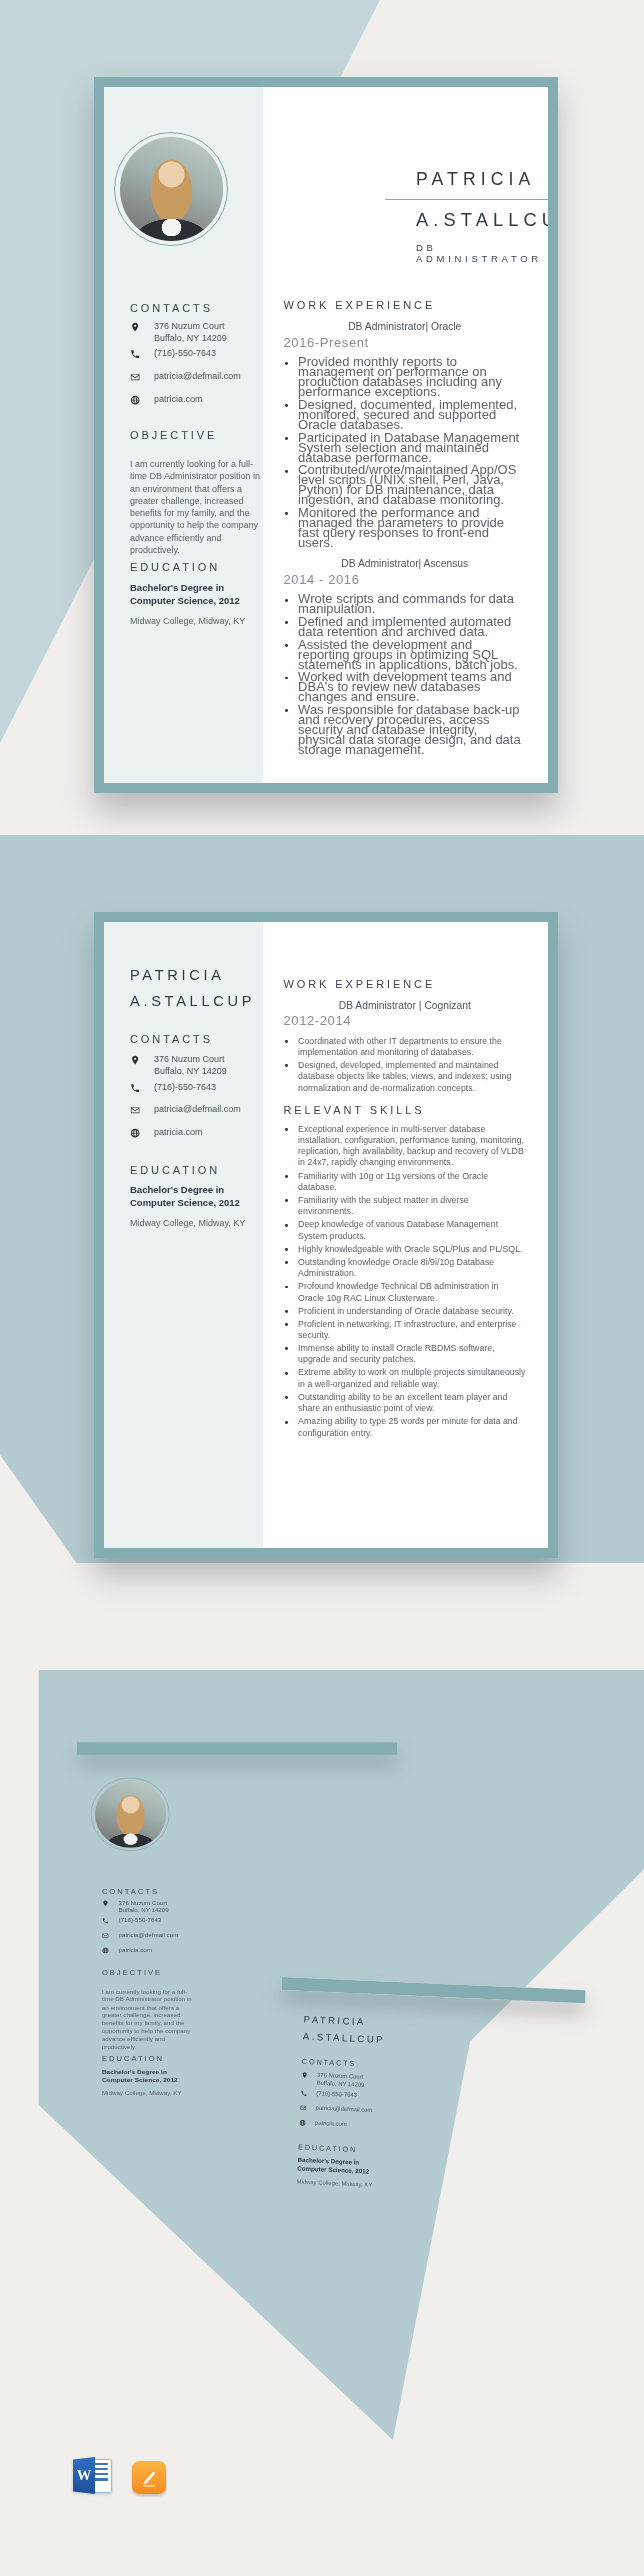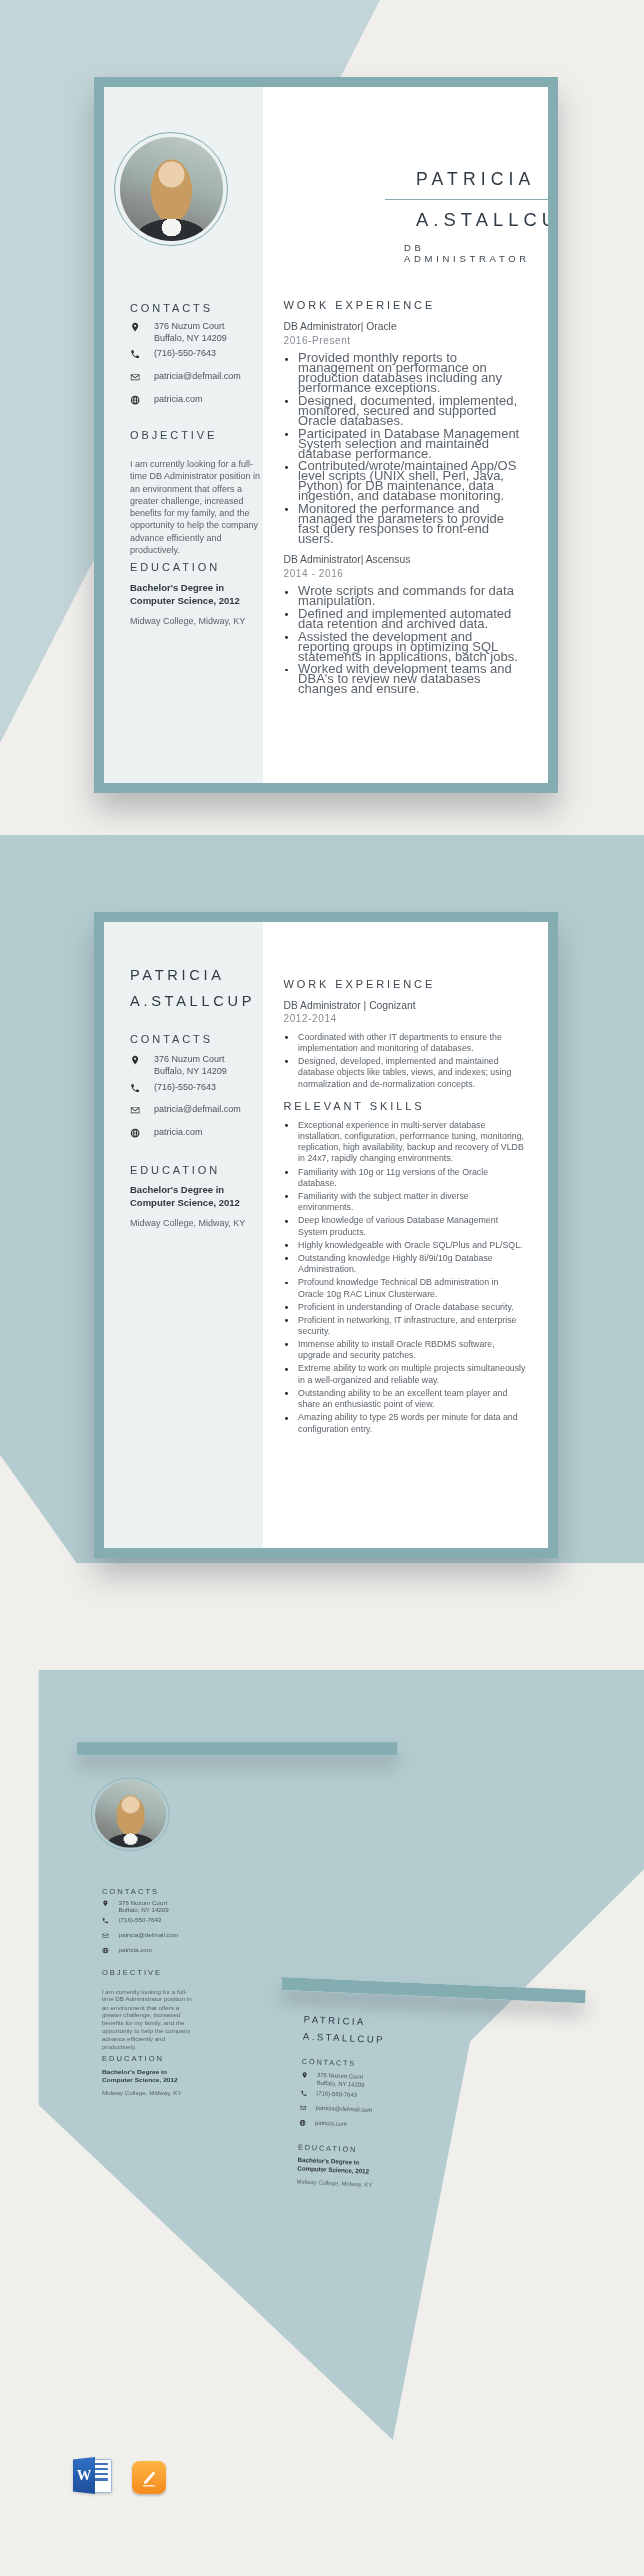"DB ADMINISTRATOR" .job-title-top { left: 141px -> 153px }
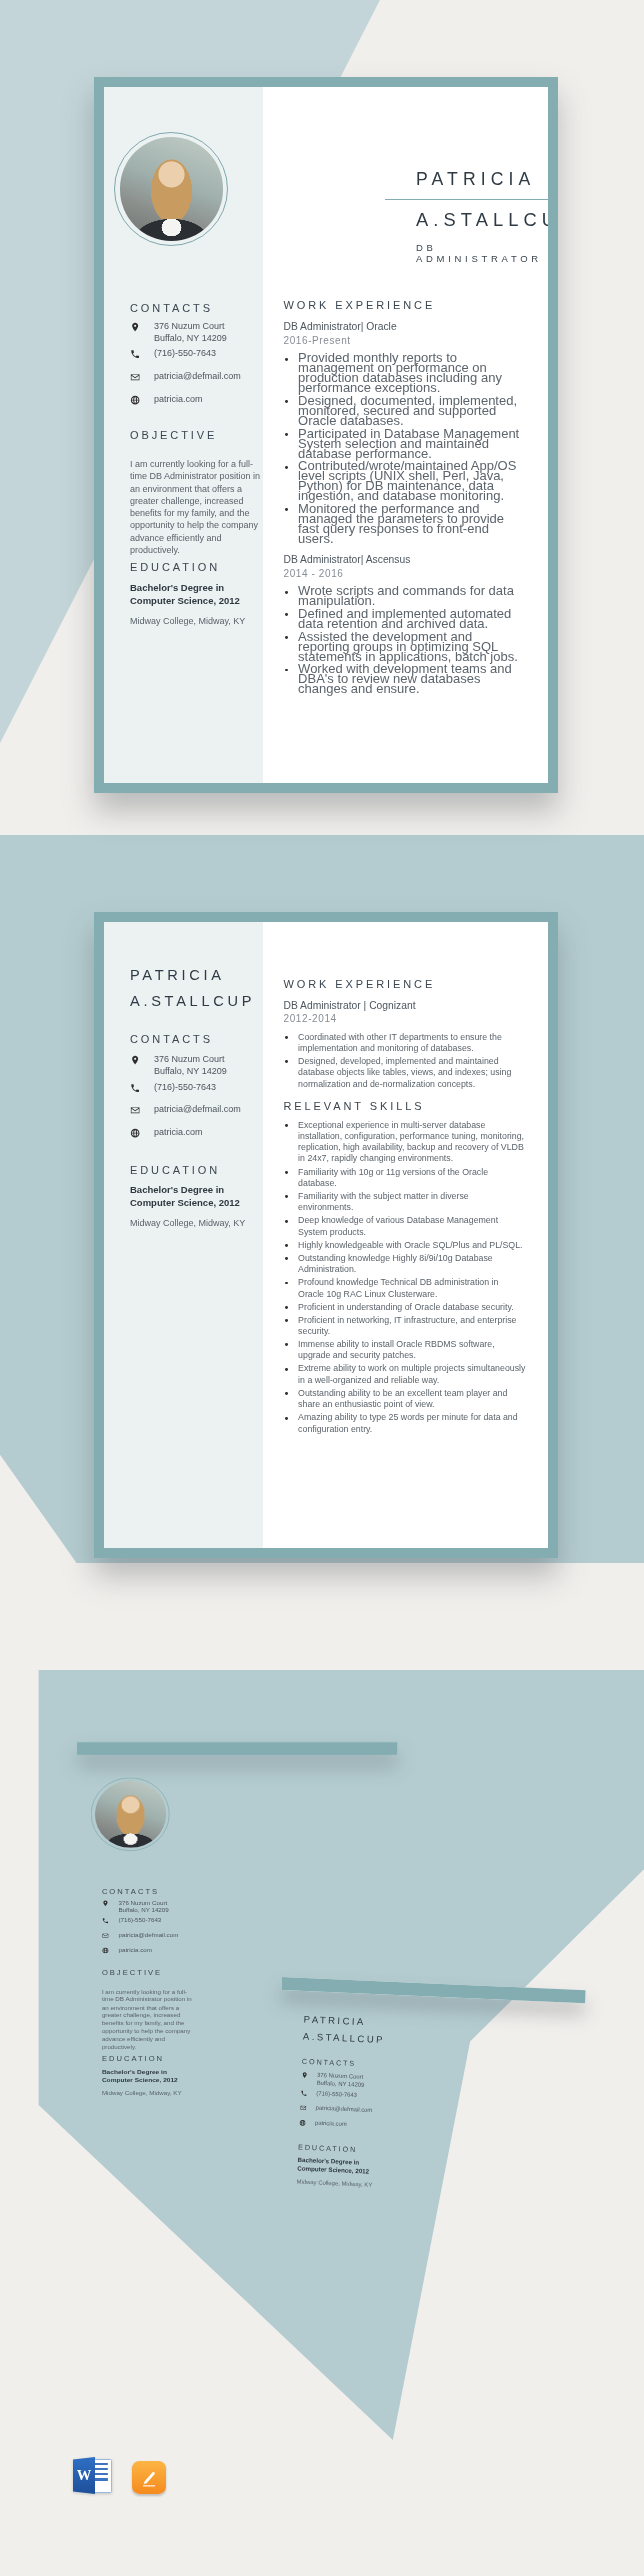"DB Administrator| Oracle" .job-title { text-align: none -> center }
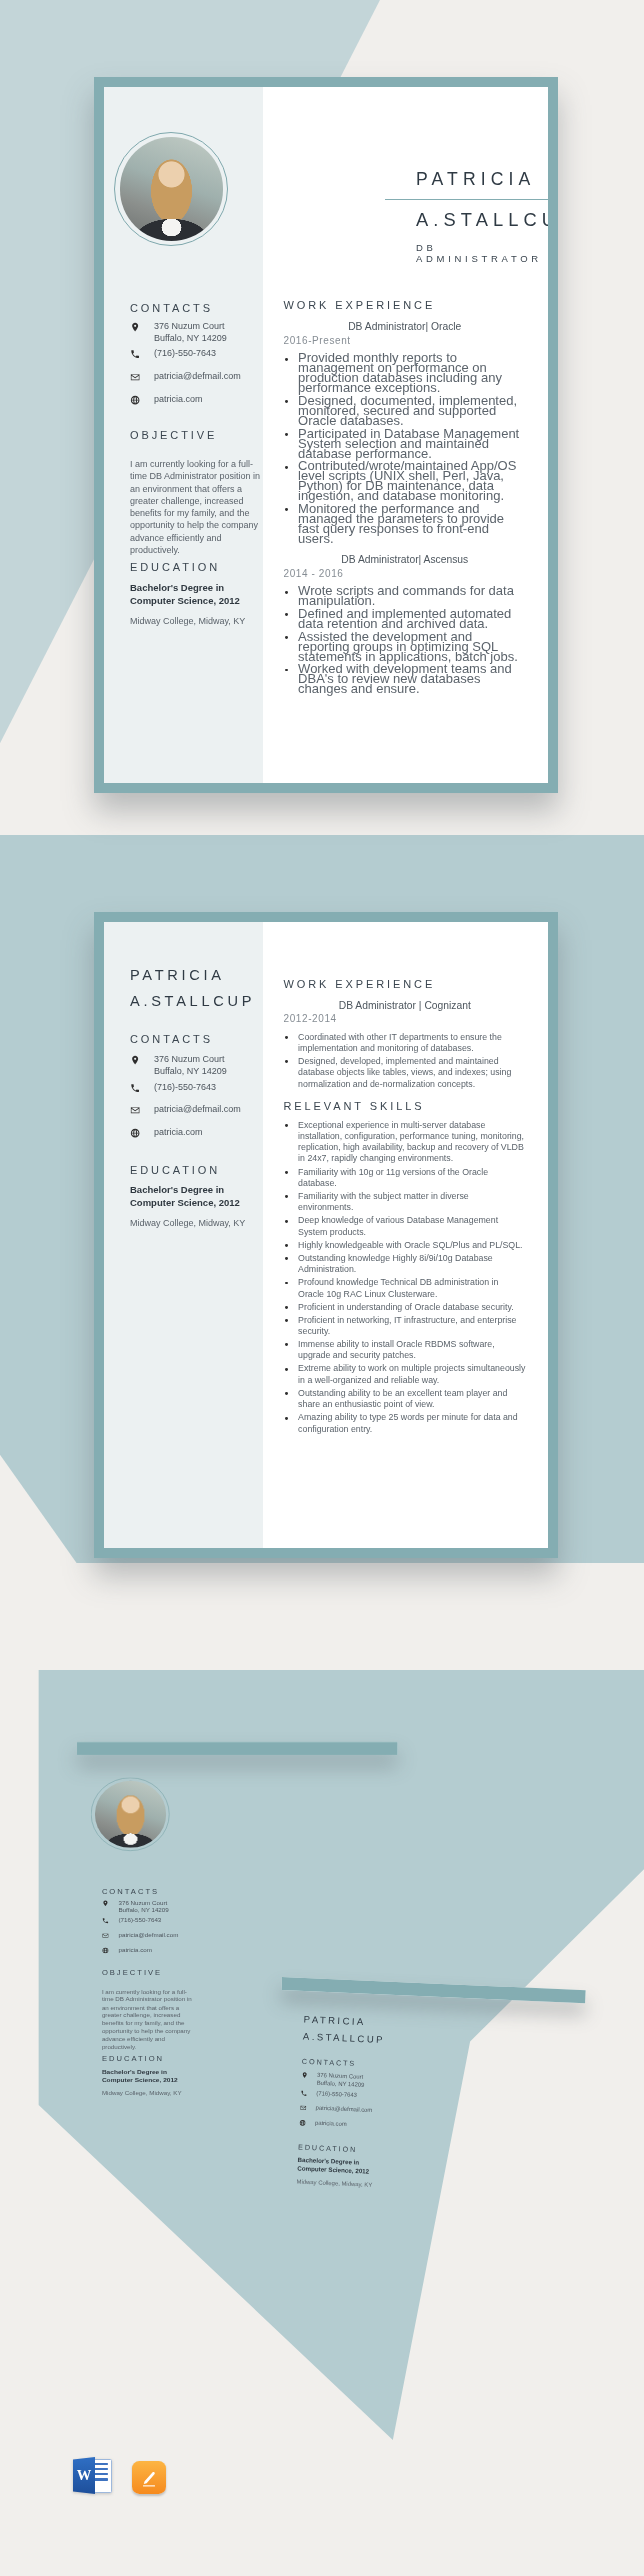"2016-Present" .job-period { font-size: 10px -> 13px }
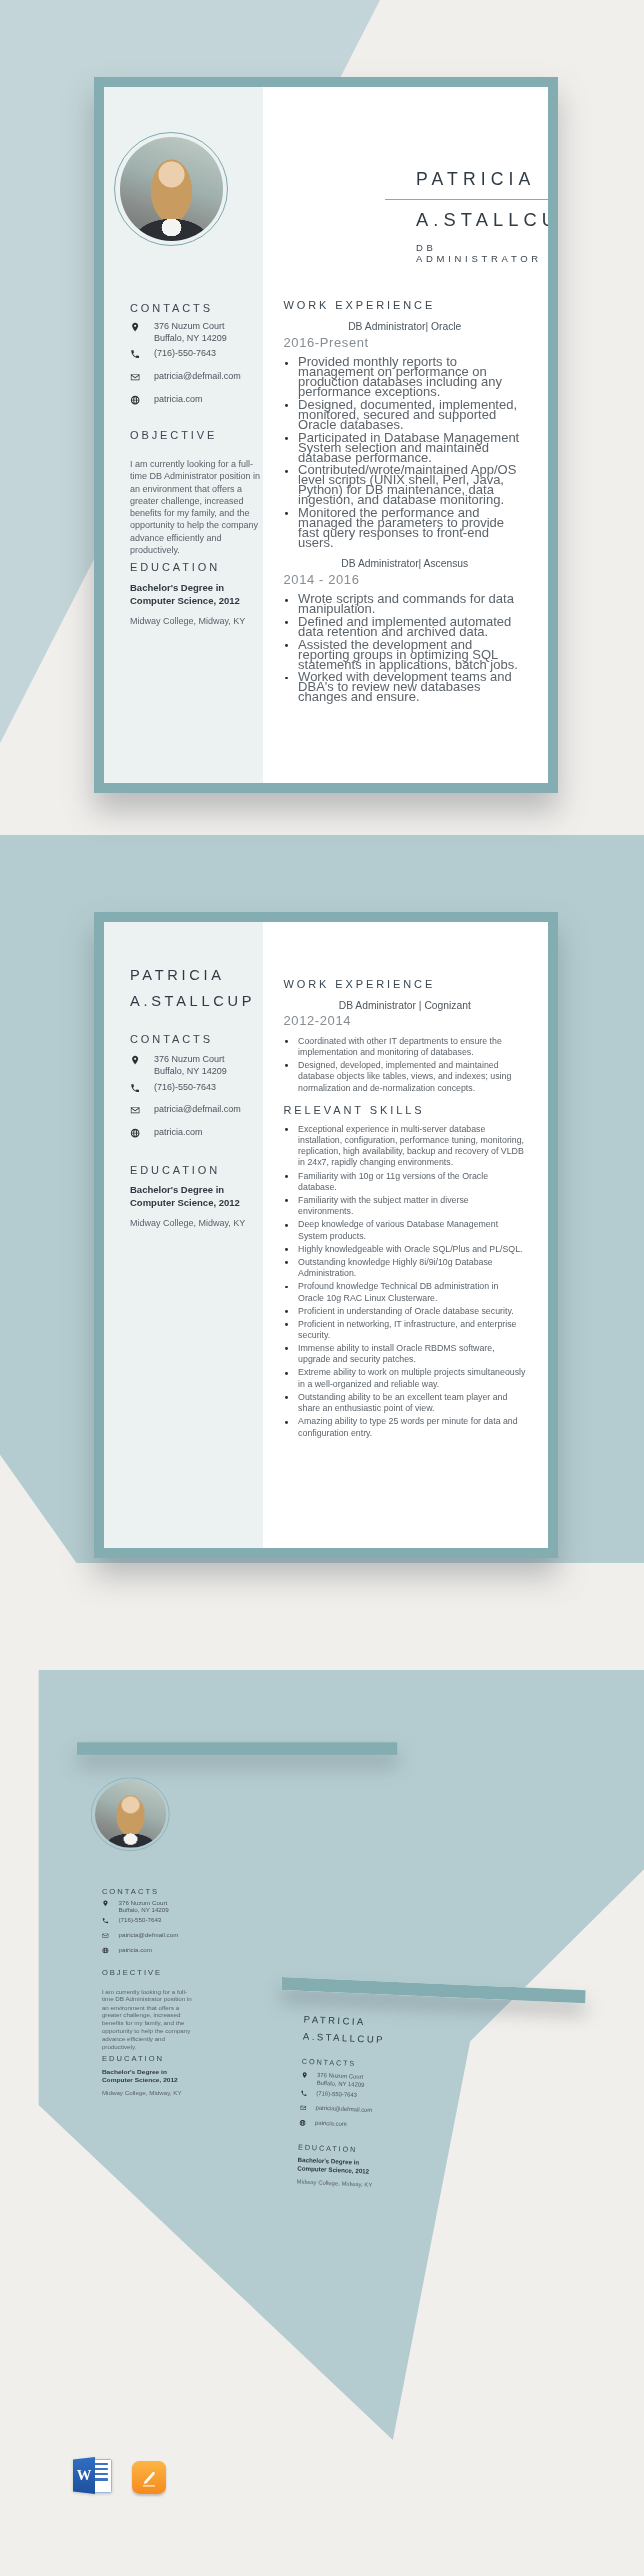"Was responsible for database back-up" li { html: none -> <li>Was responsible for database back-up and recovery procedures, access security and database integrity, physical data storage design, and data storage management.</li> }
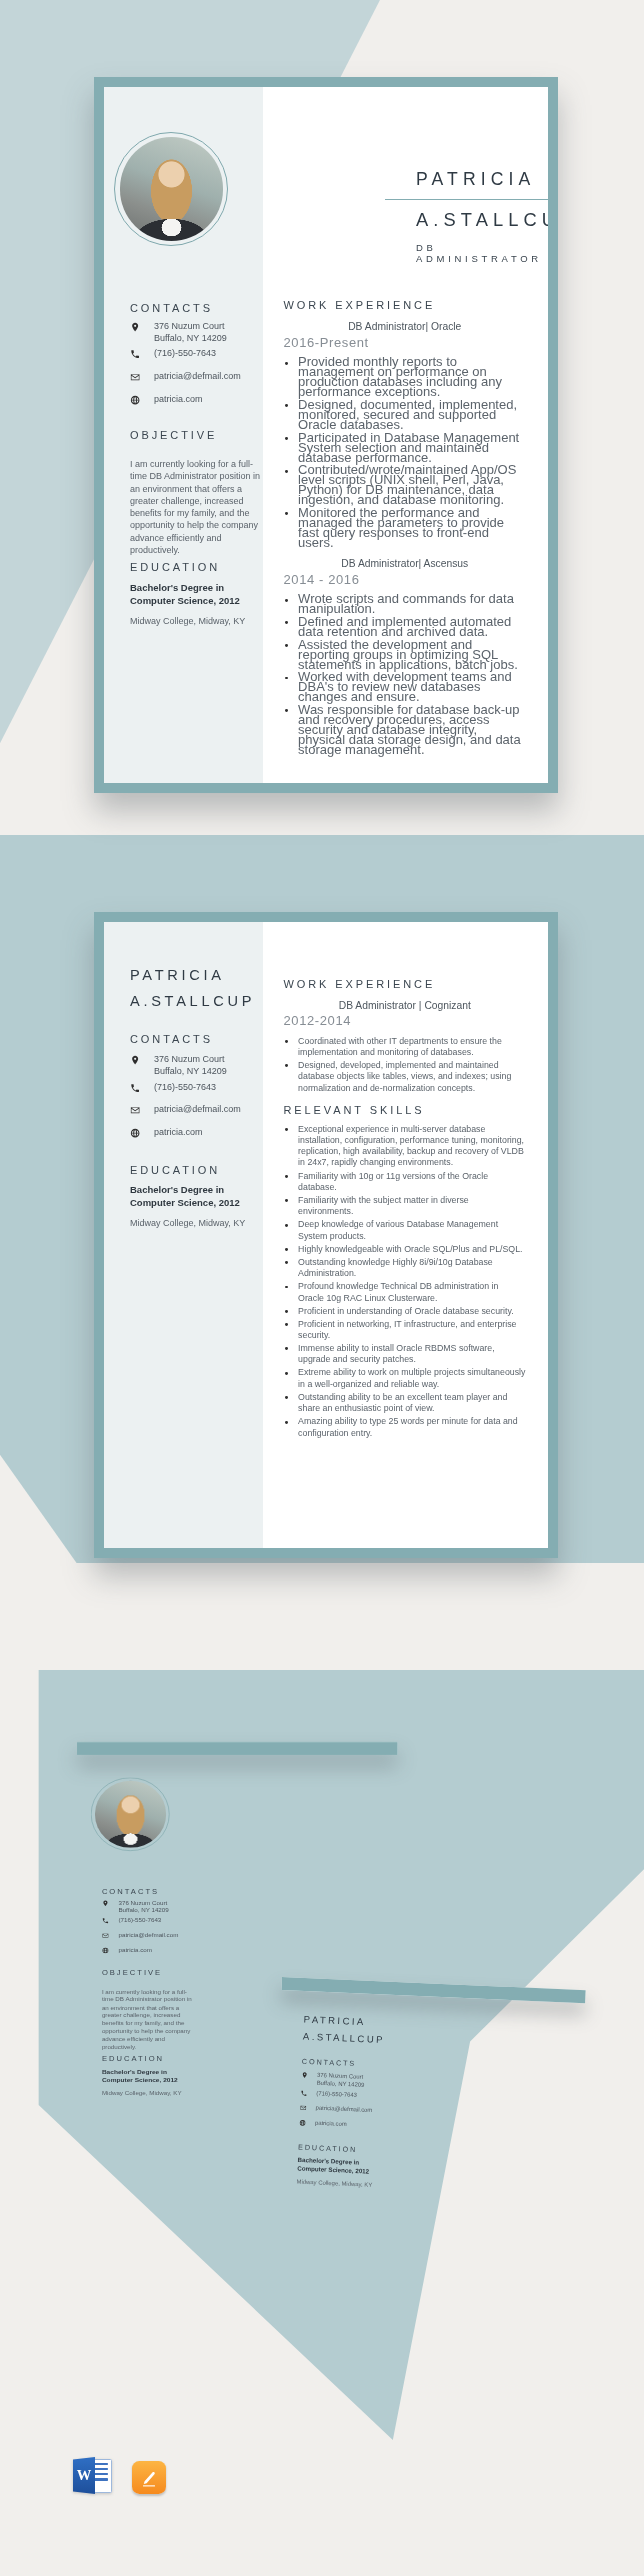"Outstanding knowledge Highly 8i/9i/10g" li { text: Highly -> Oracle }
